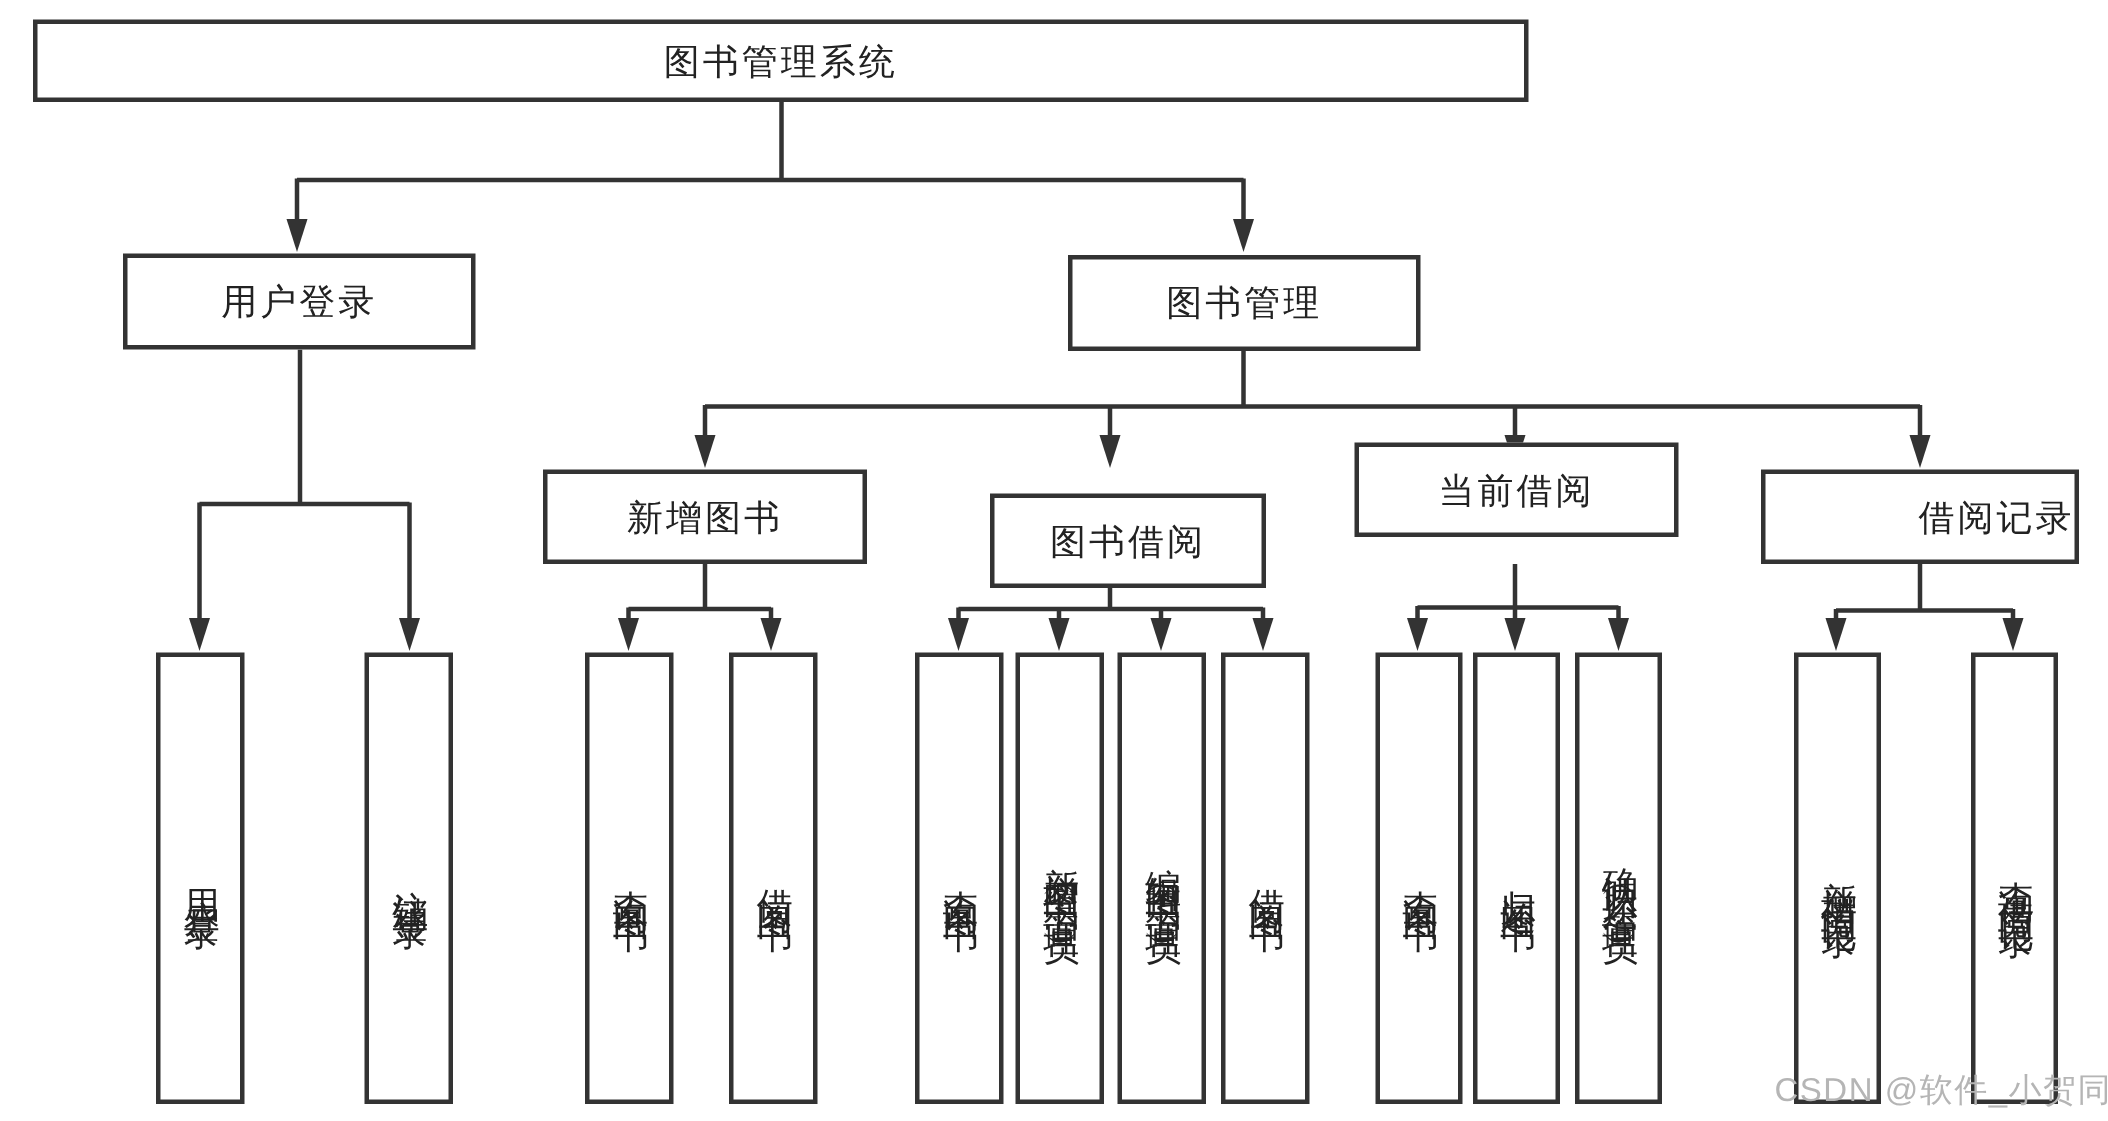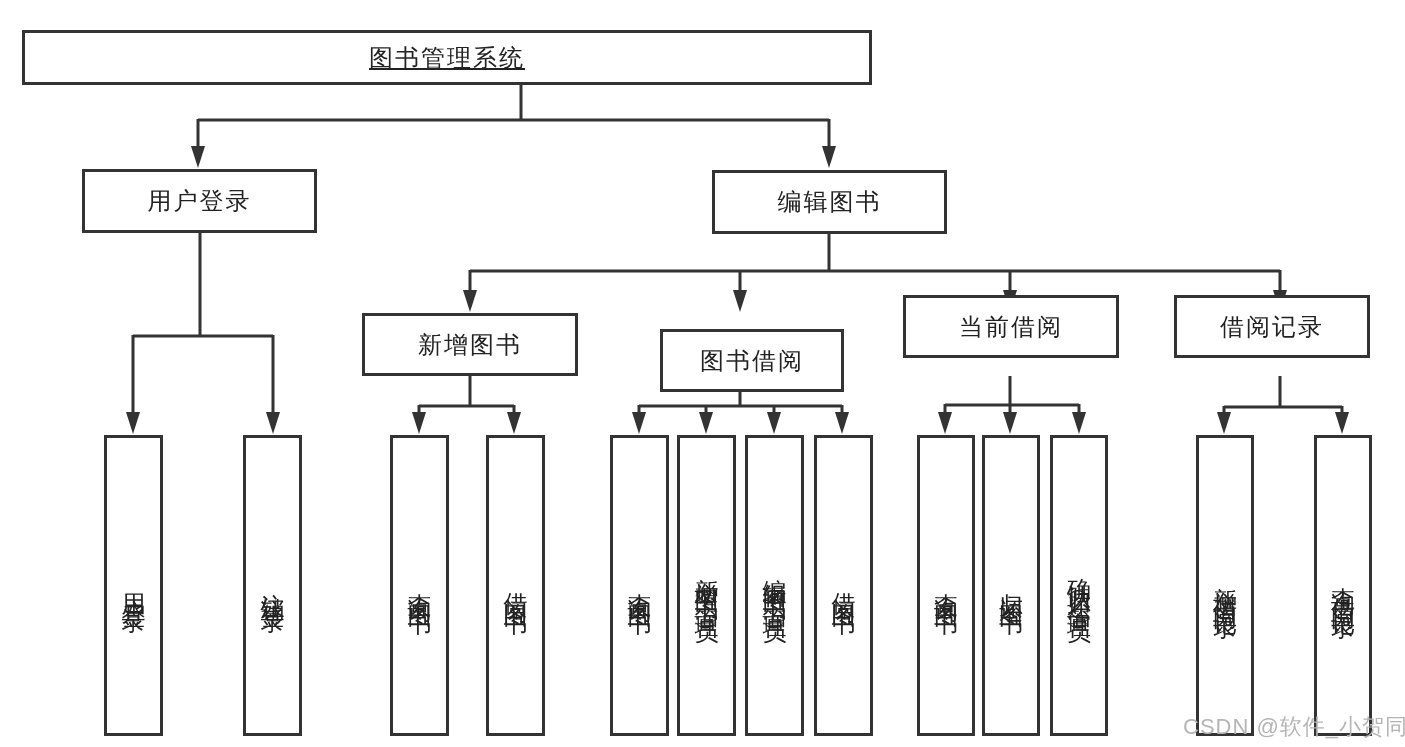"图书管理系统" div.node { text-decoration: underline -> none; top: 30px -> 13px; width: 850px -> 997px }
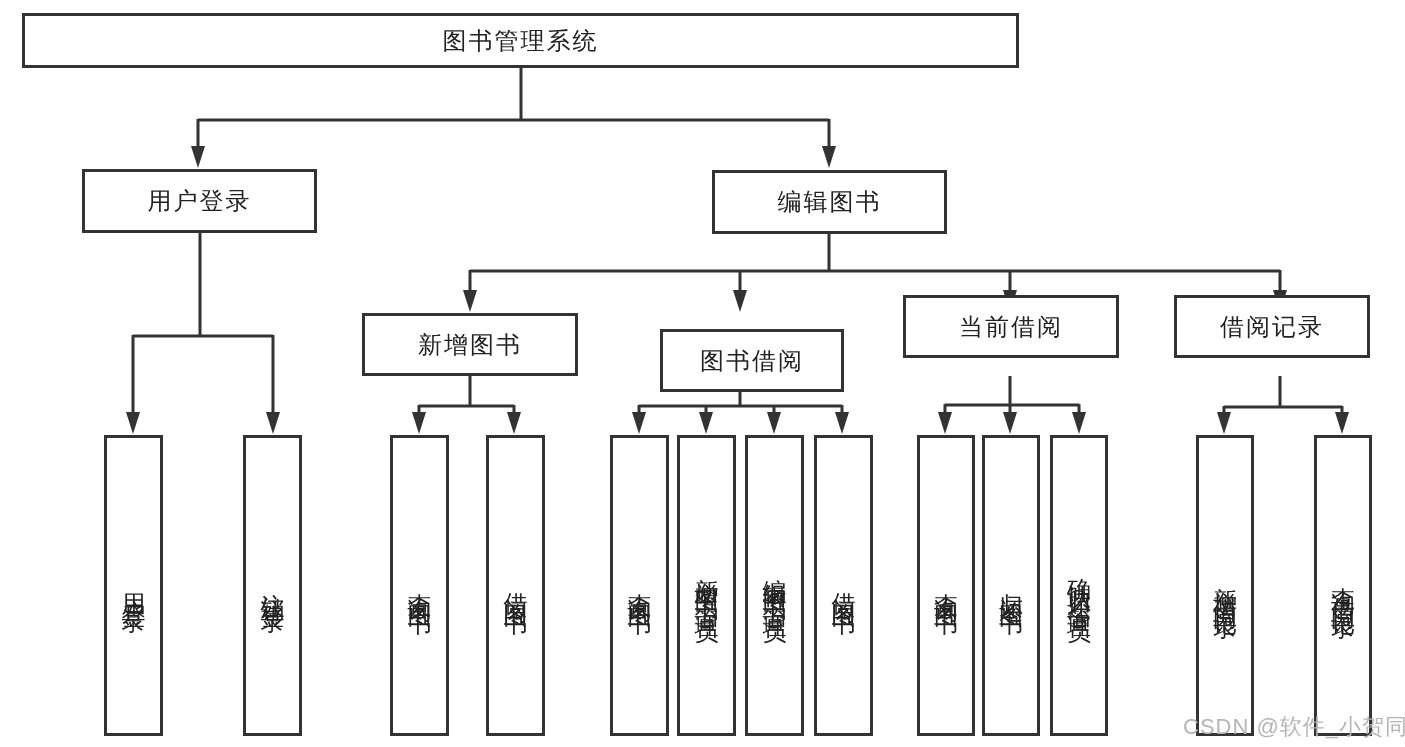"编辑图书" span { text: 编辑图书 -> 图书管理 }
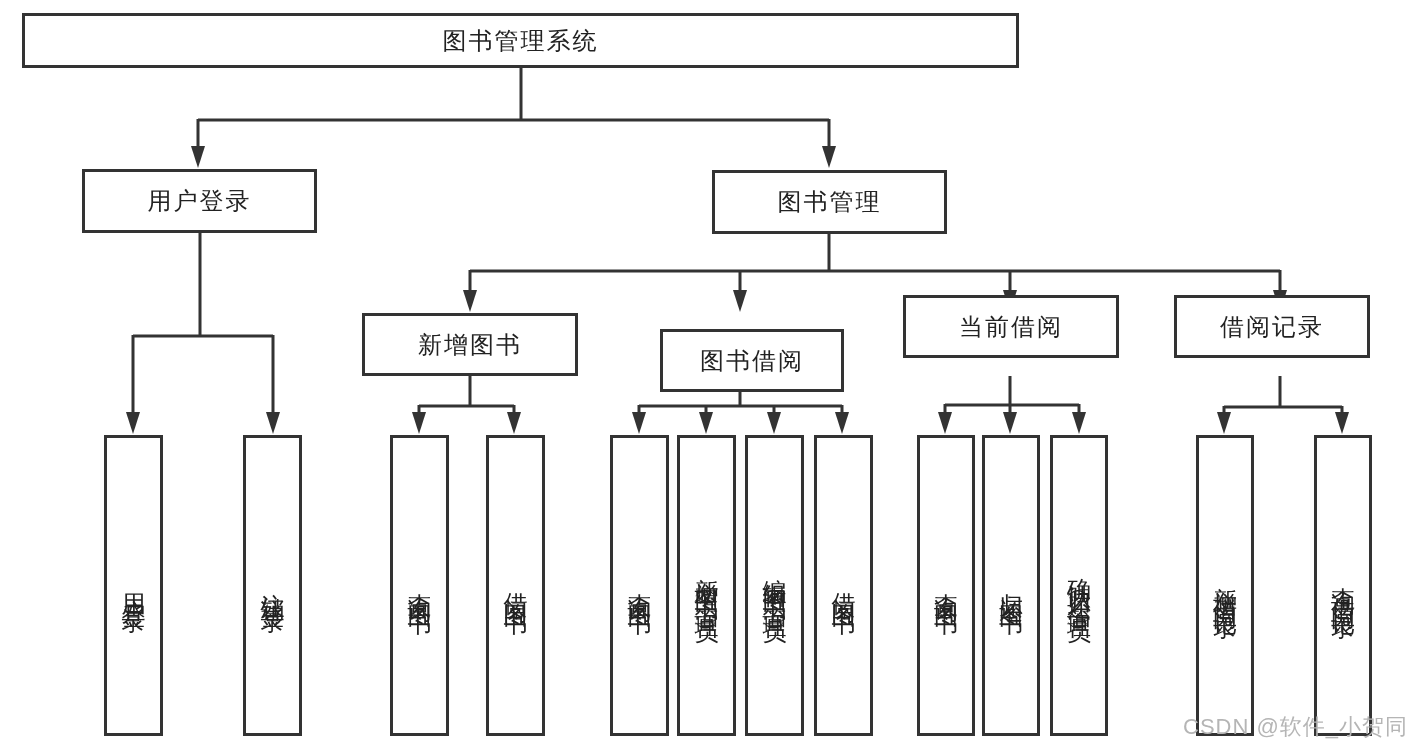"借阅记录" div.node { justify-content: none -> flex-end; top: 295px -> 313px; width: 196px -> 212px }
